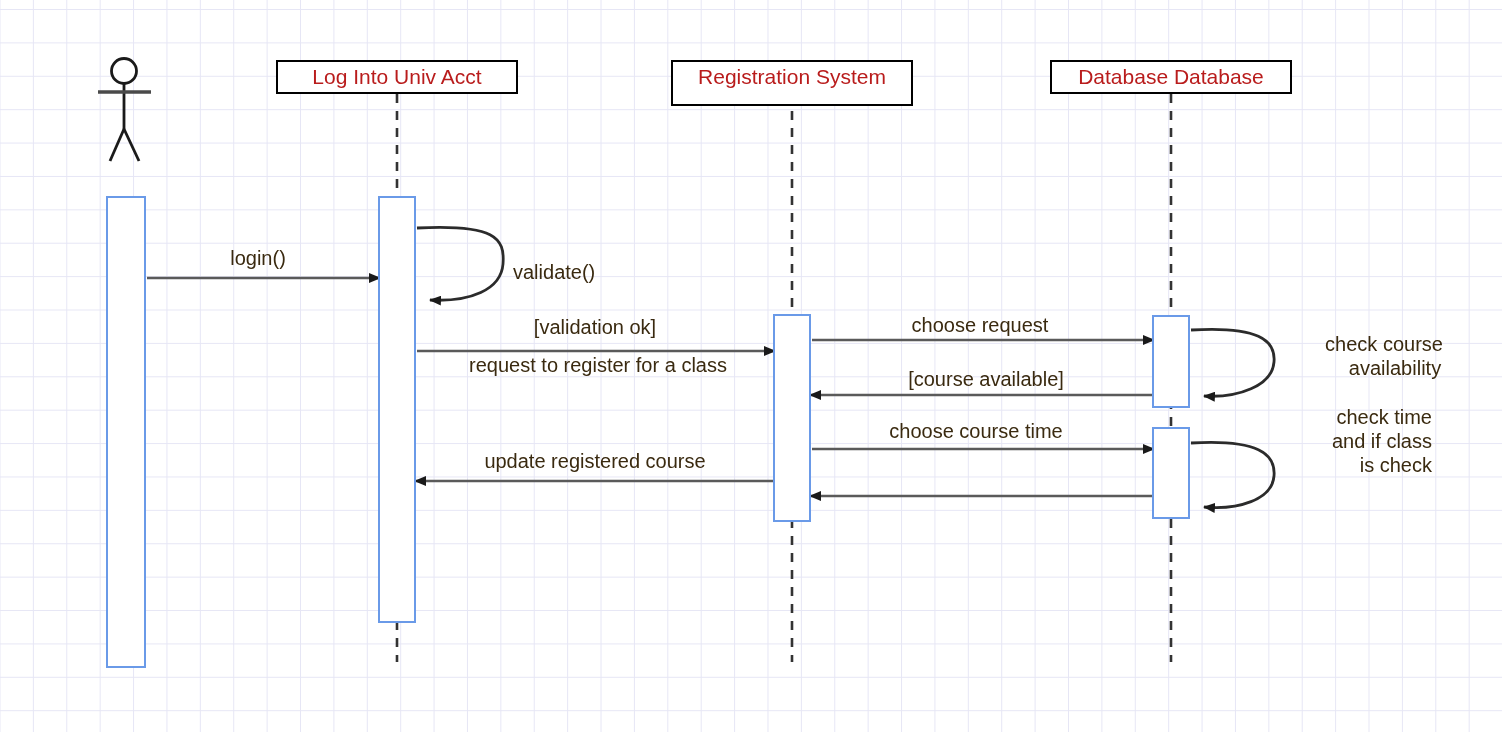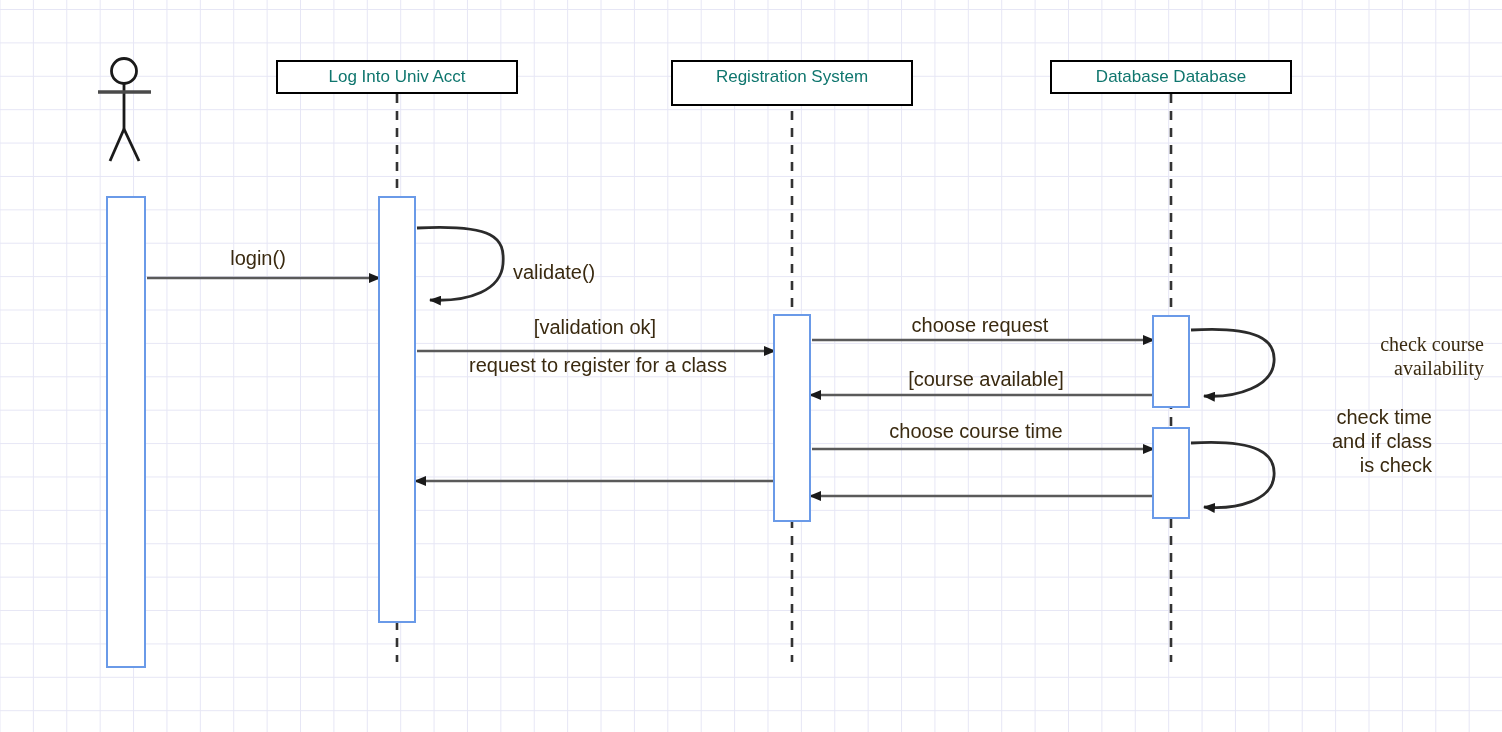"Log Into Univ Acct" .hdr { color: #0f766e -> #b91c1c; font-size: 17px -> 21px }
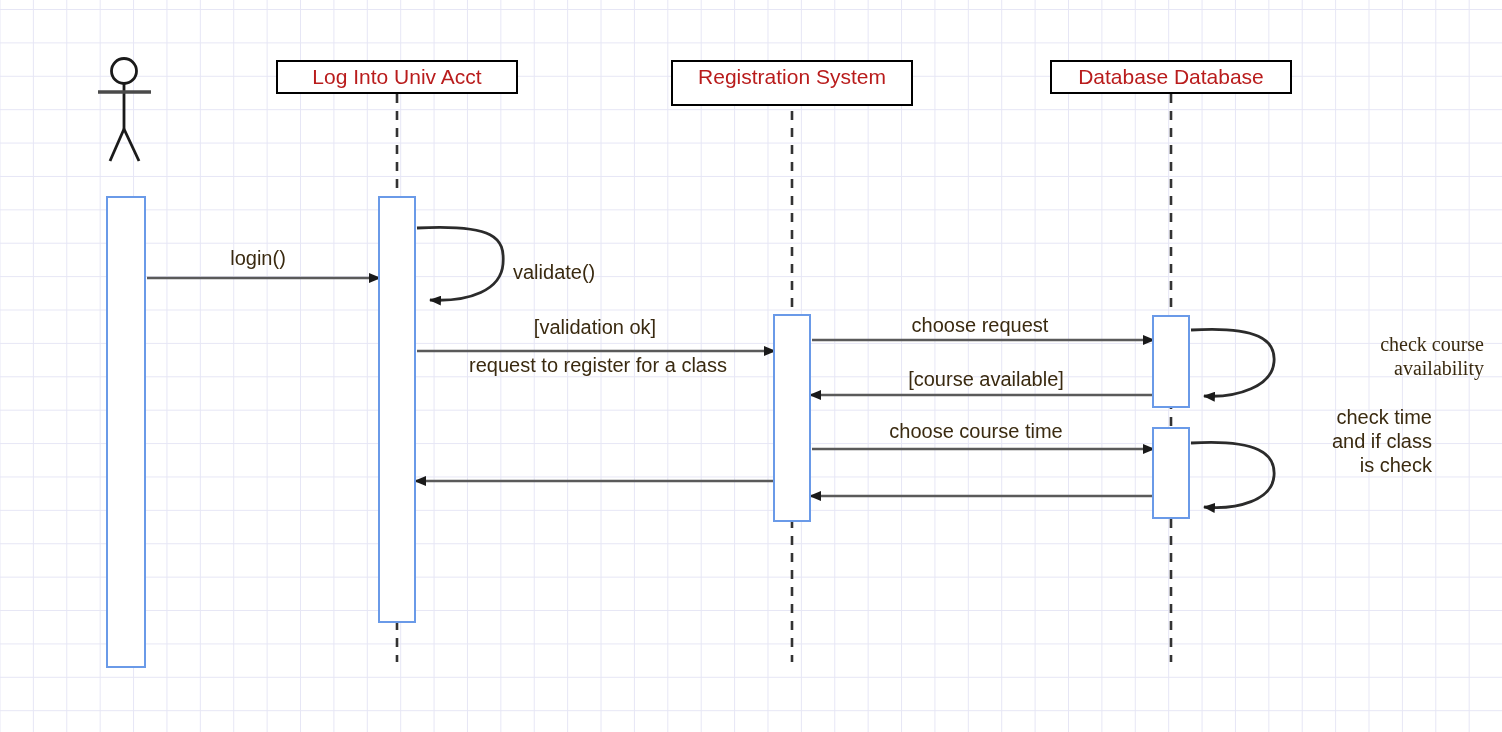"check course" div.lbl { font-family: Liberation Serif, serif -> none; text-align: right -> center }
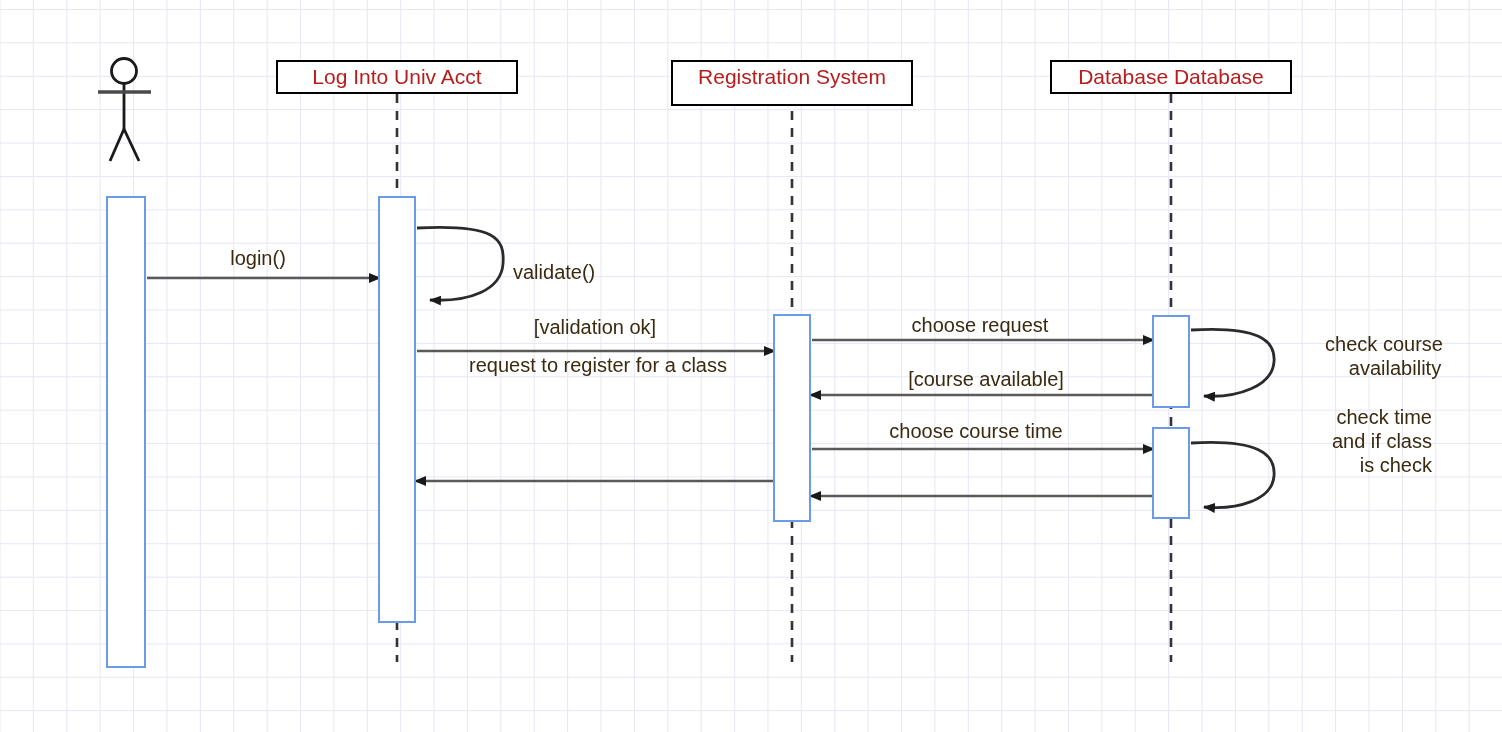"update registered course" div.lbl { html: none -> <div>update registered course</div> }
